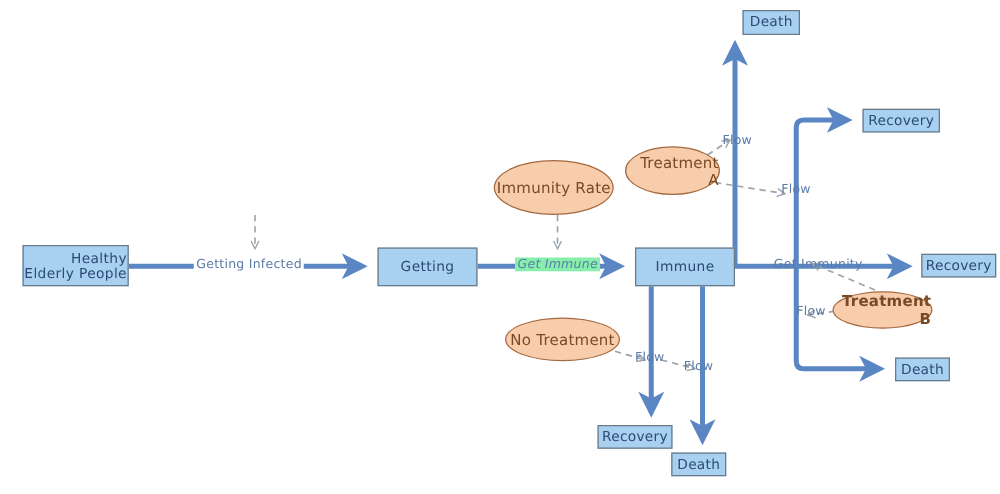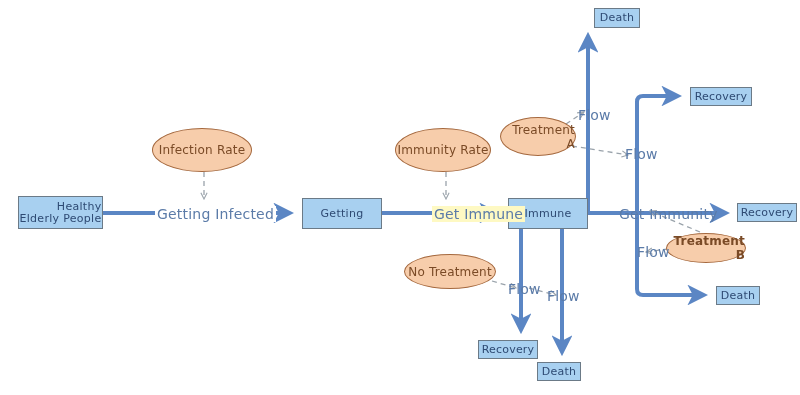"Flow" .flow-label { font-size: 14px -> 10px }
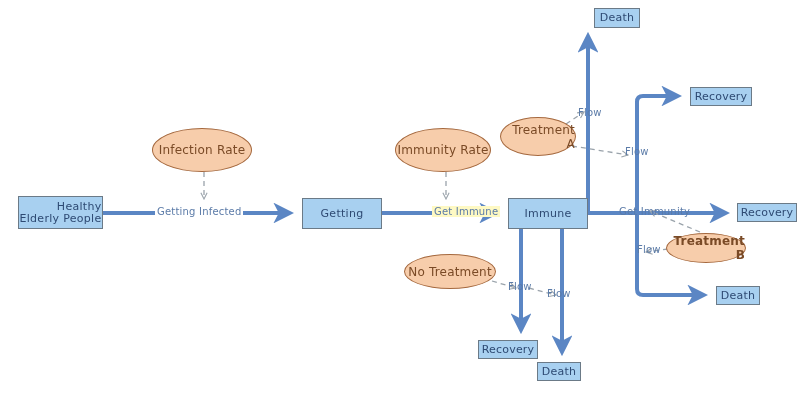"Infection Rate" div.node { html: <div> <span>Infection Rate</span> </div> -> none }
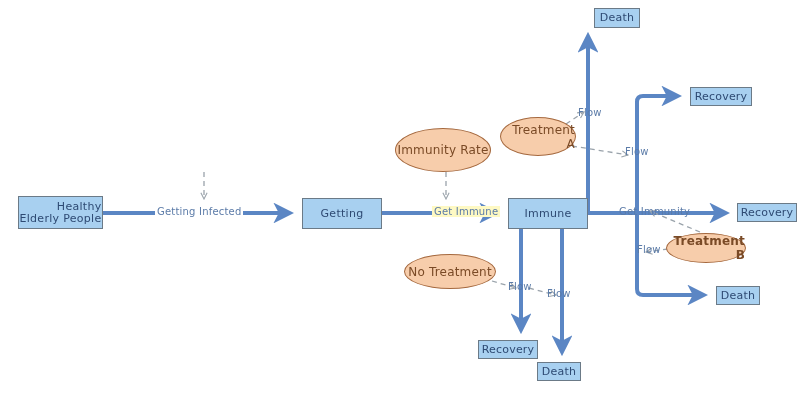"Get Immune" div.flow-label { background: #fef9c3 -> #86efac; font-style: none -> italic; left: 432px -> 412px }
